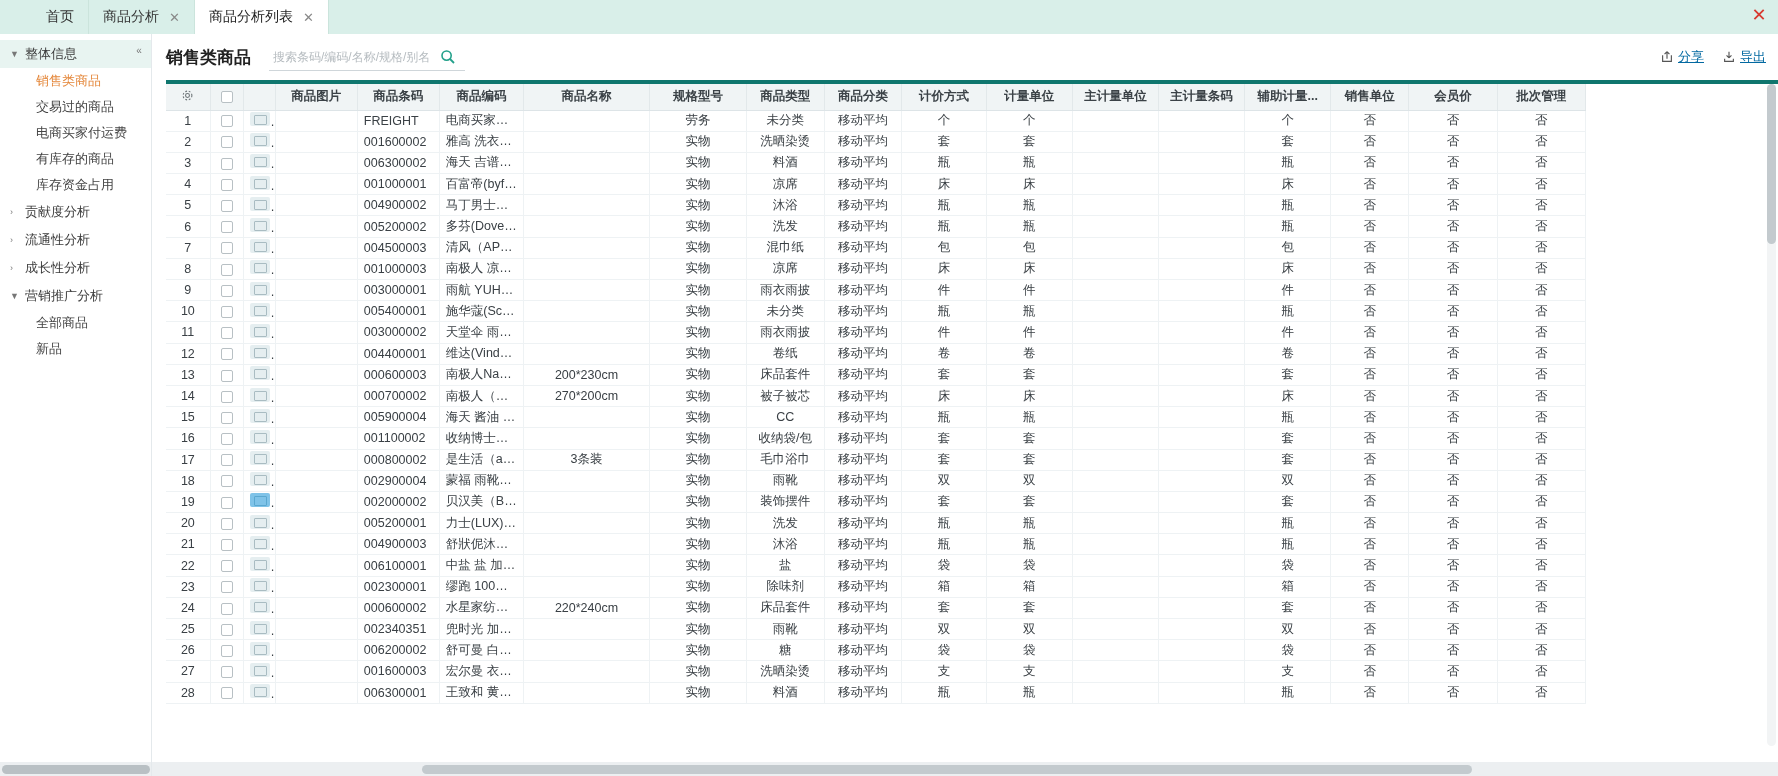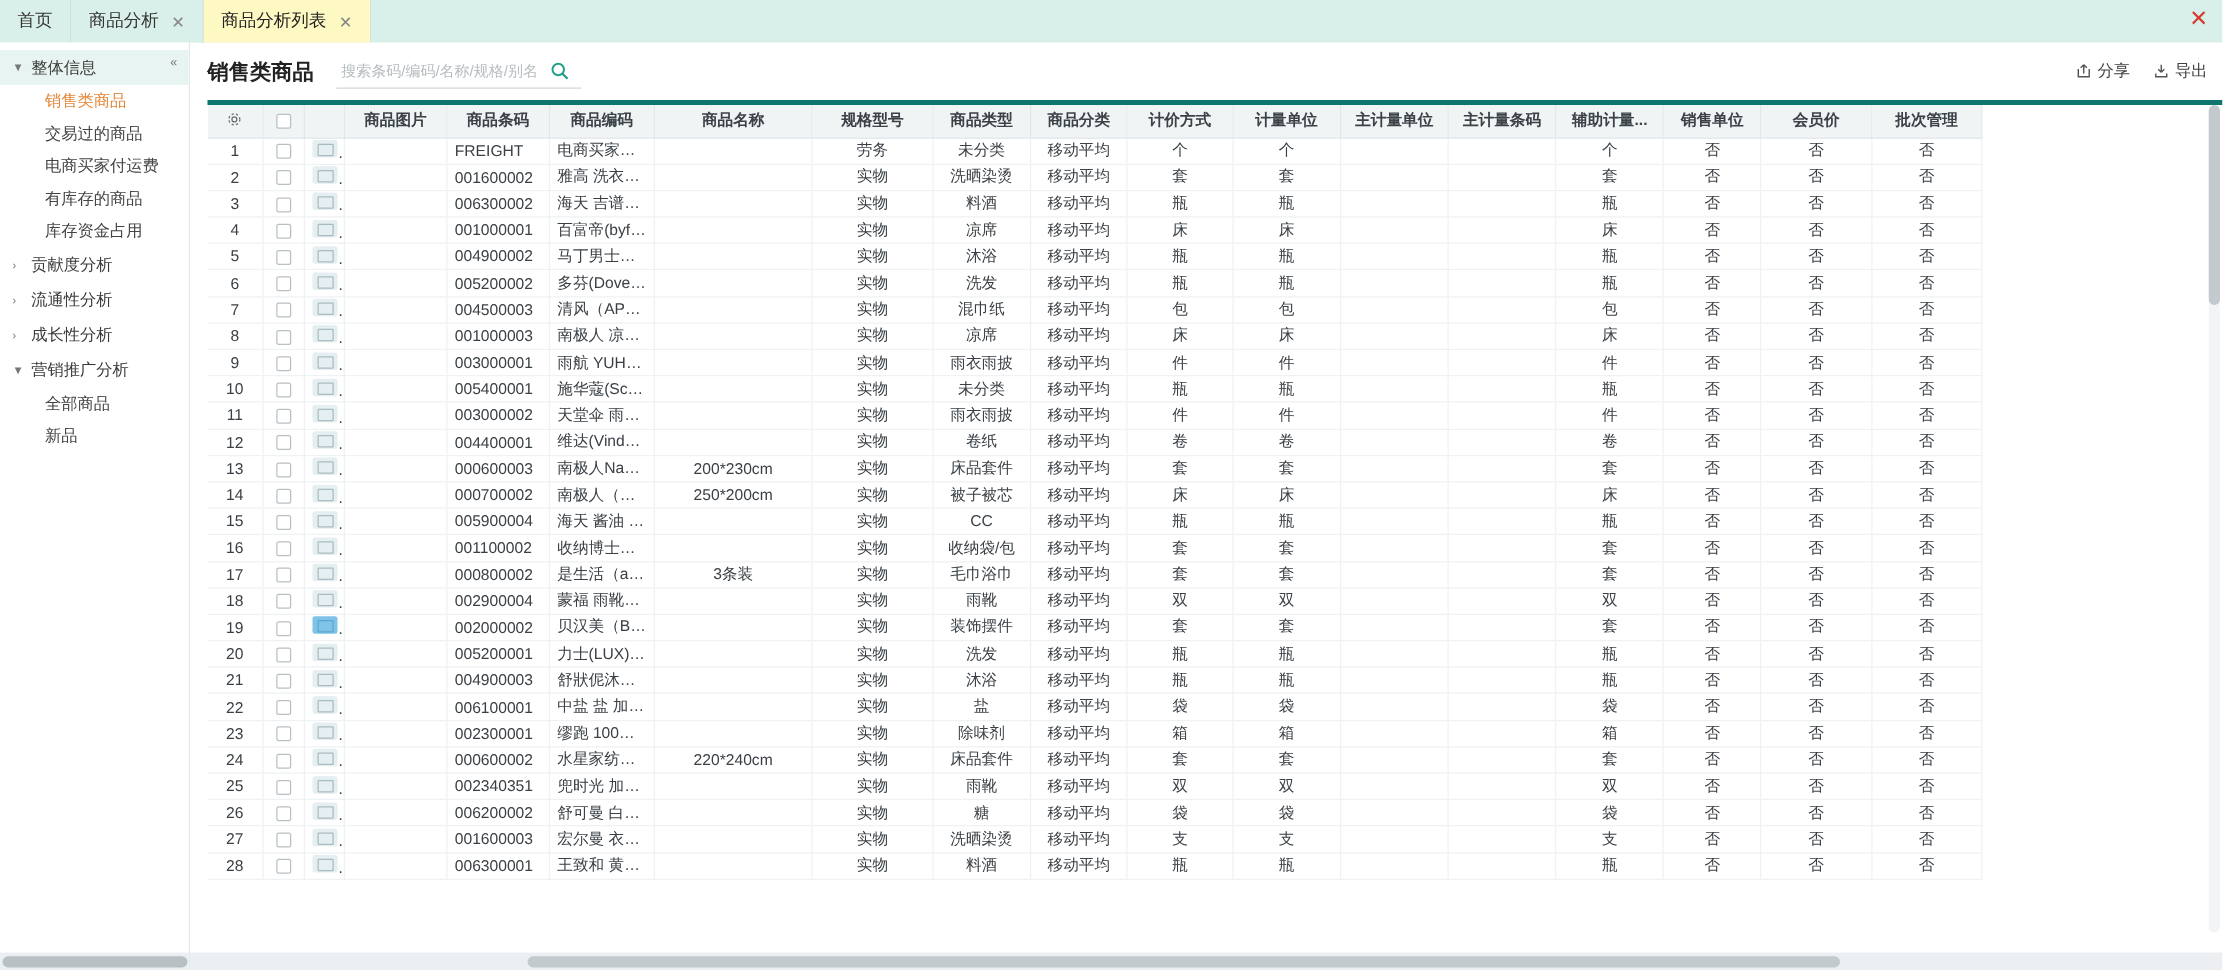"首页" .tabbar { padding-left: none -> 32px }
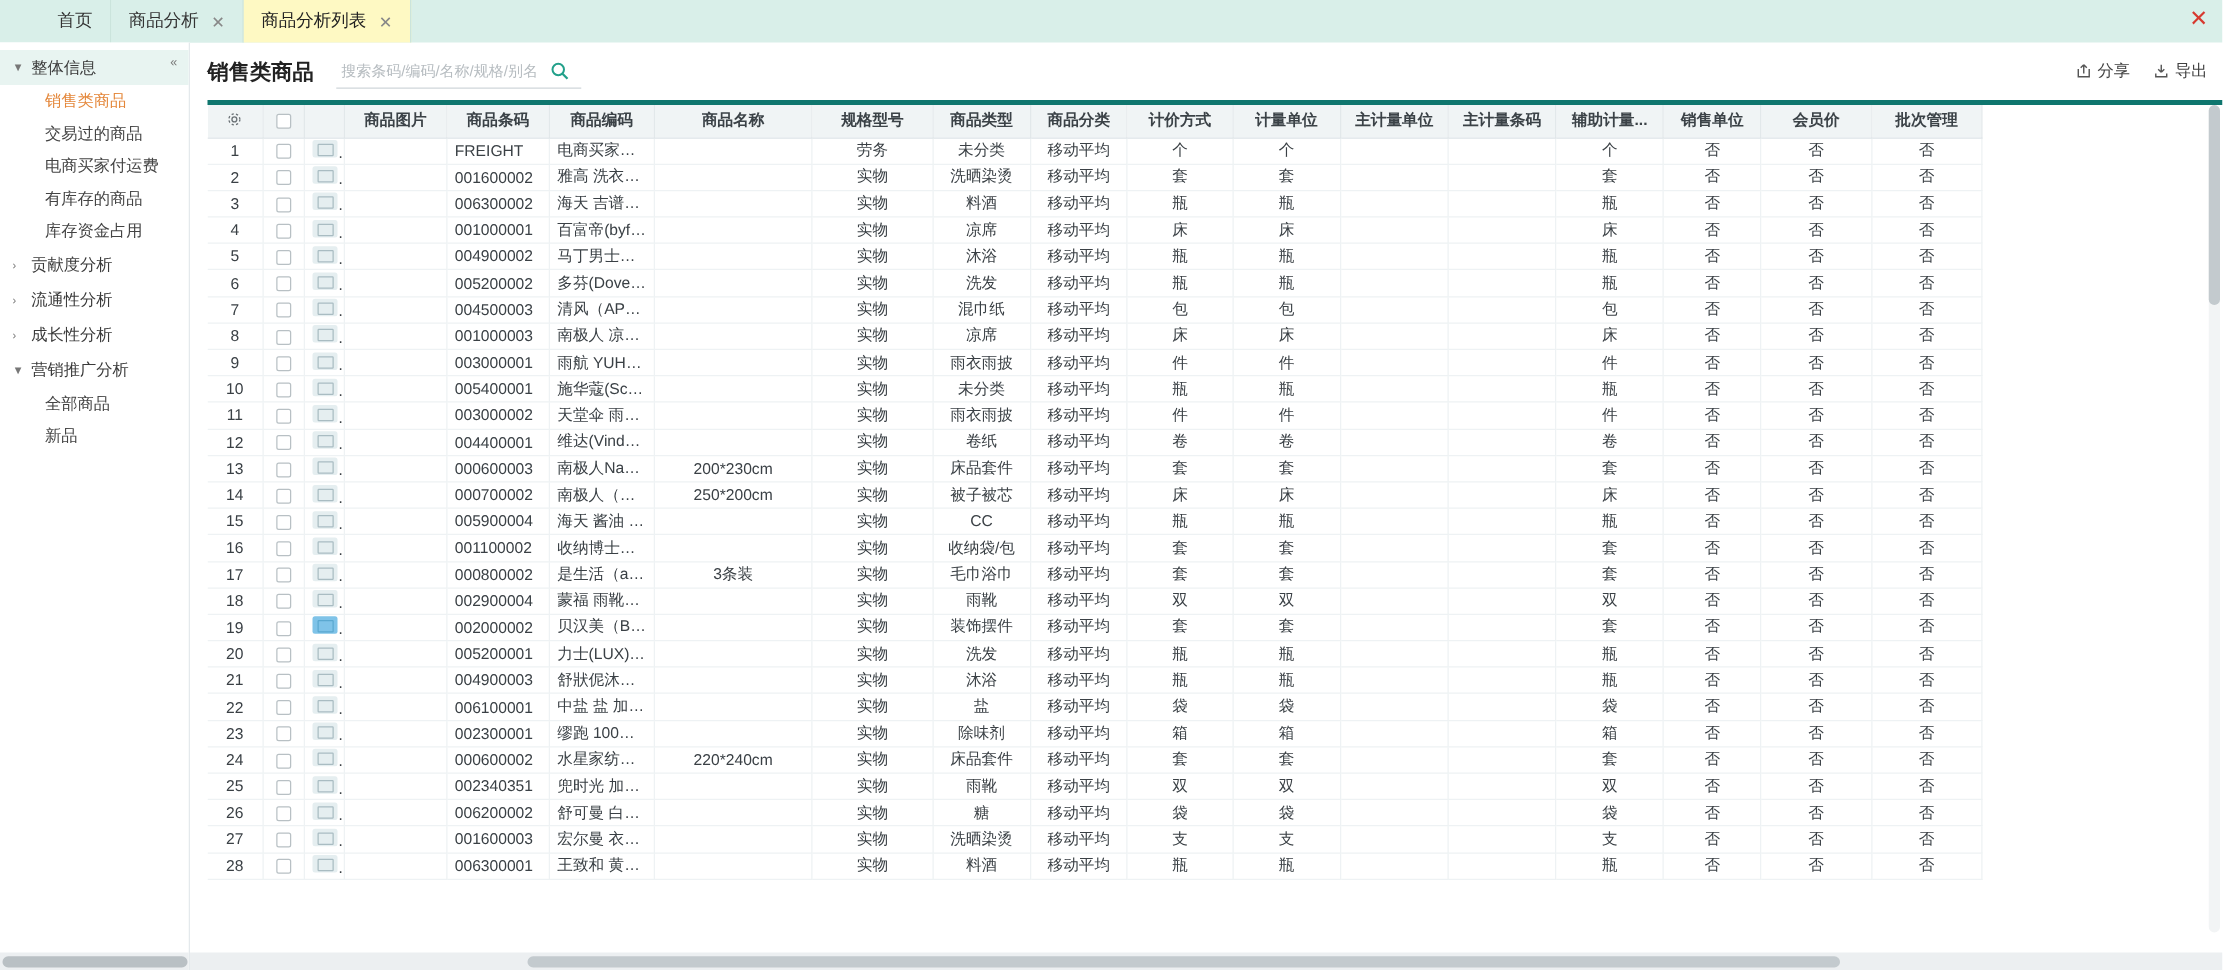"商品分析列表" .tab.active { background: #fef9c3 -> #ffffff }
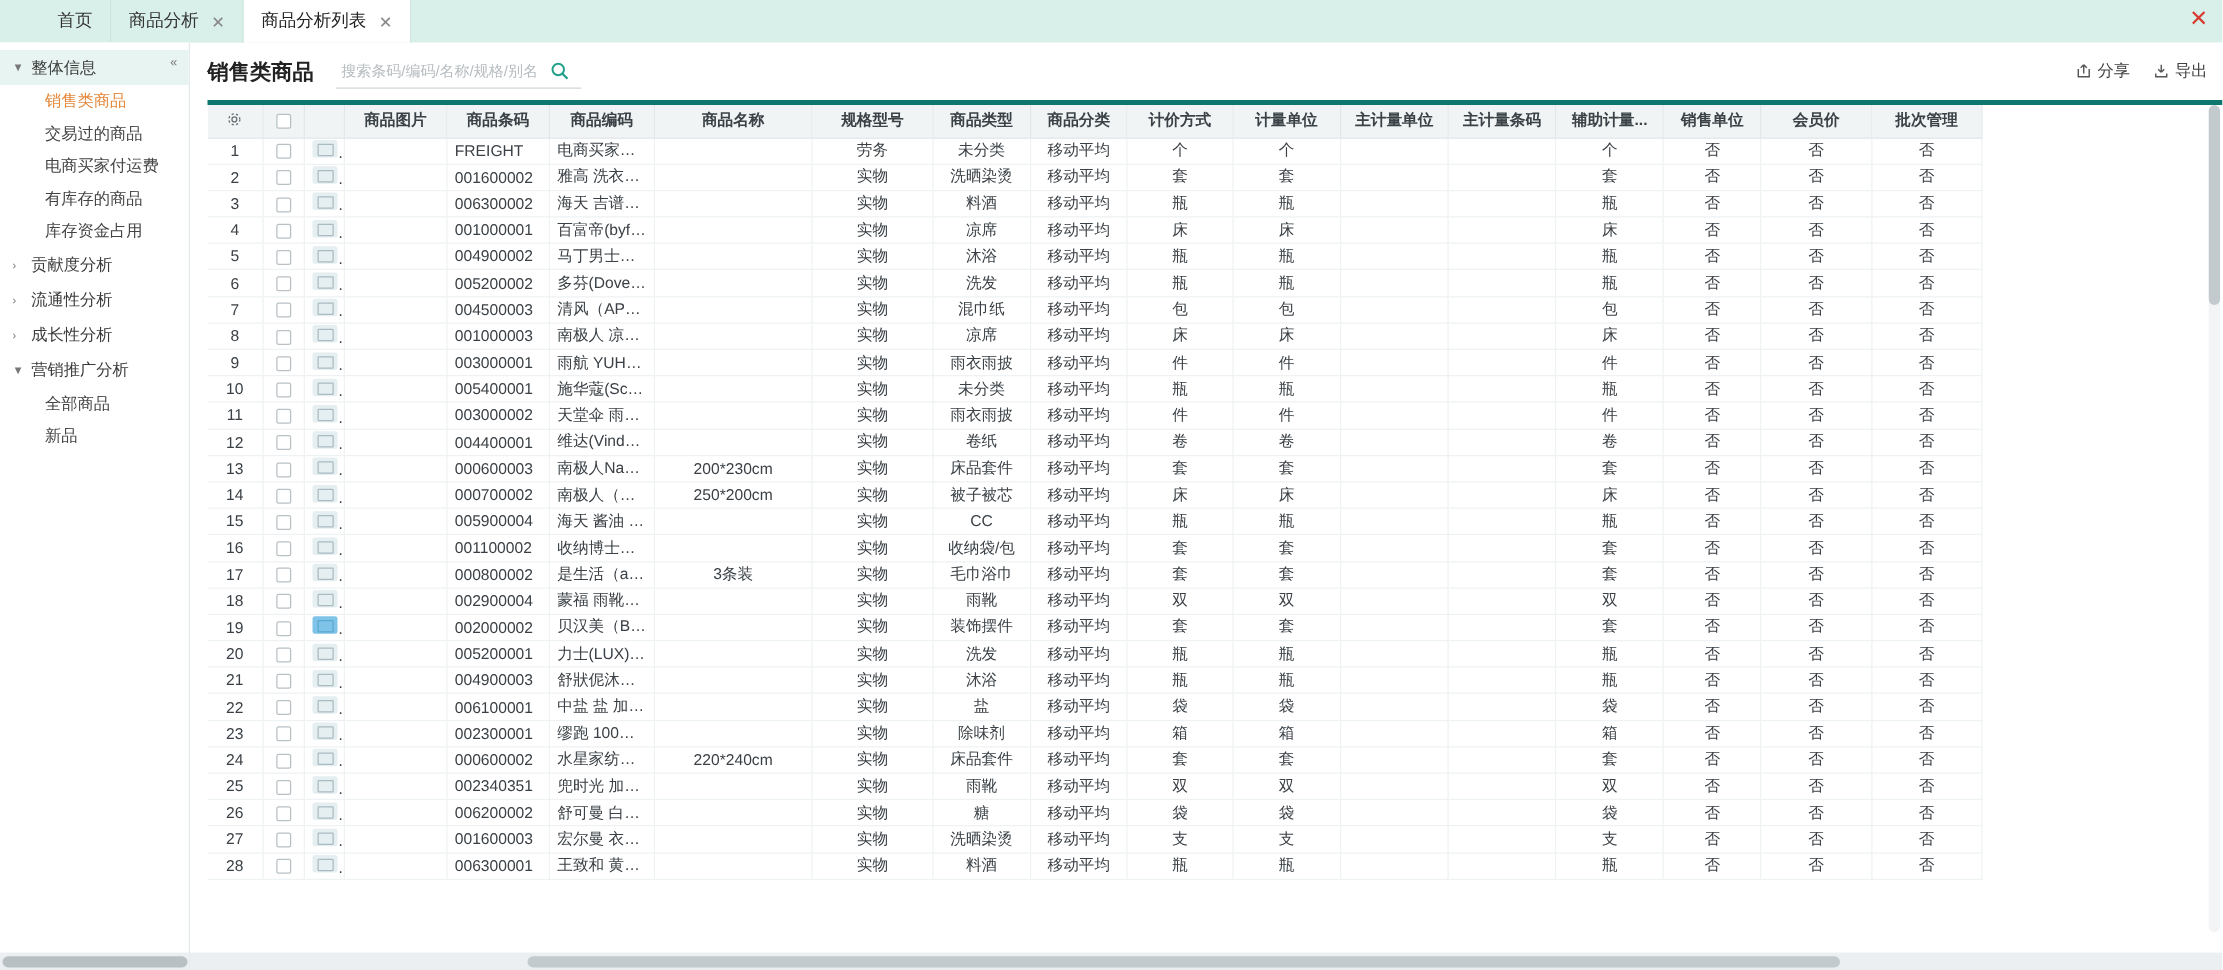"分享" .head-btn { color: #404040 -> #0369a1; text-decoration: none -> underline }
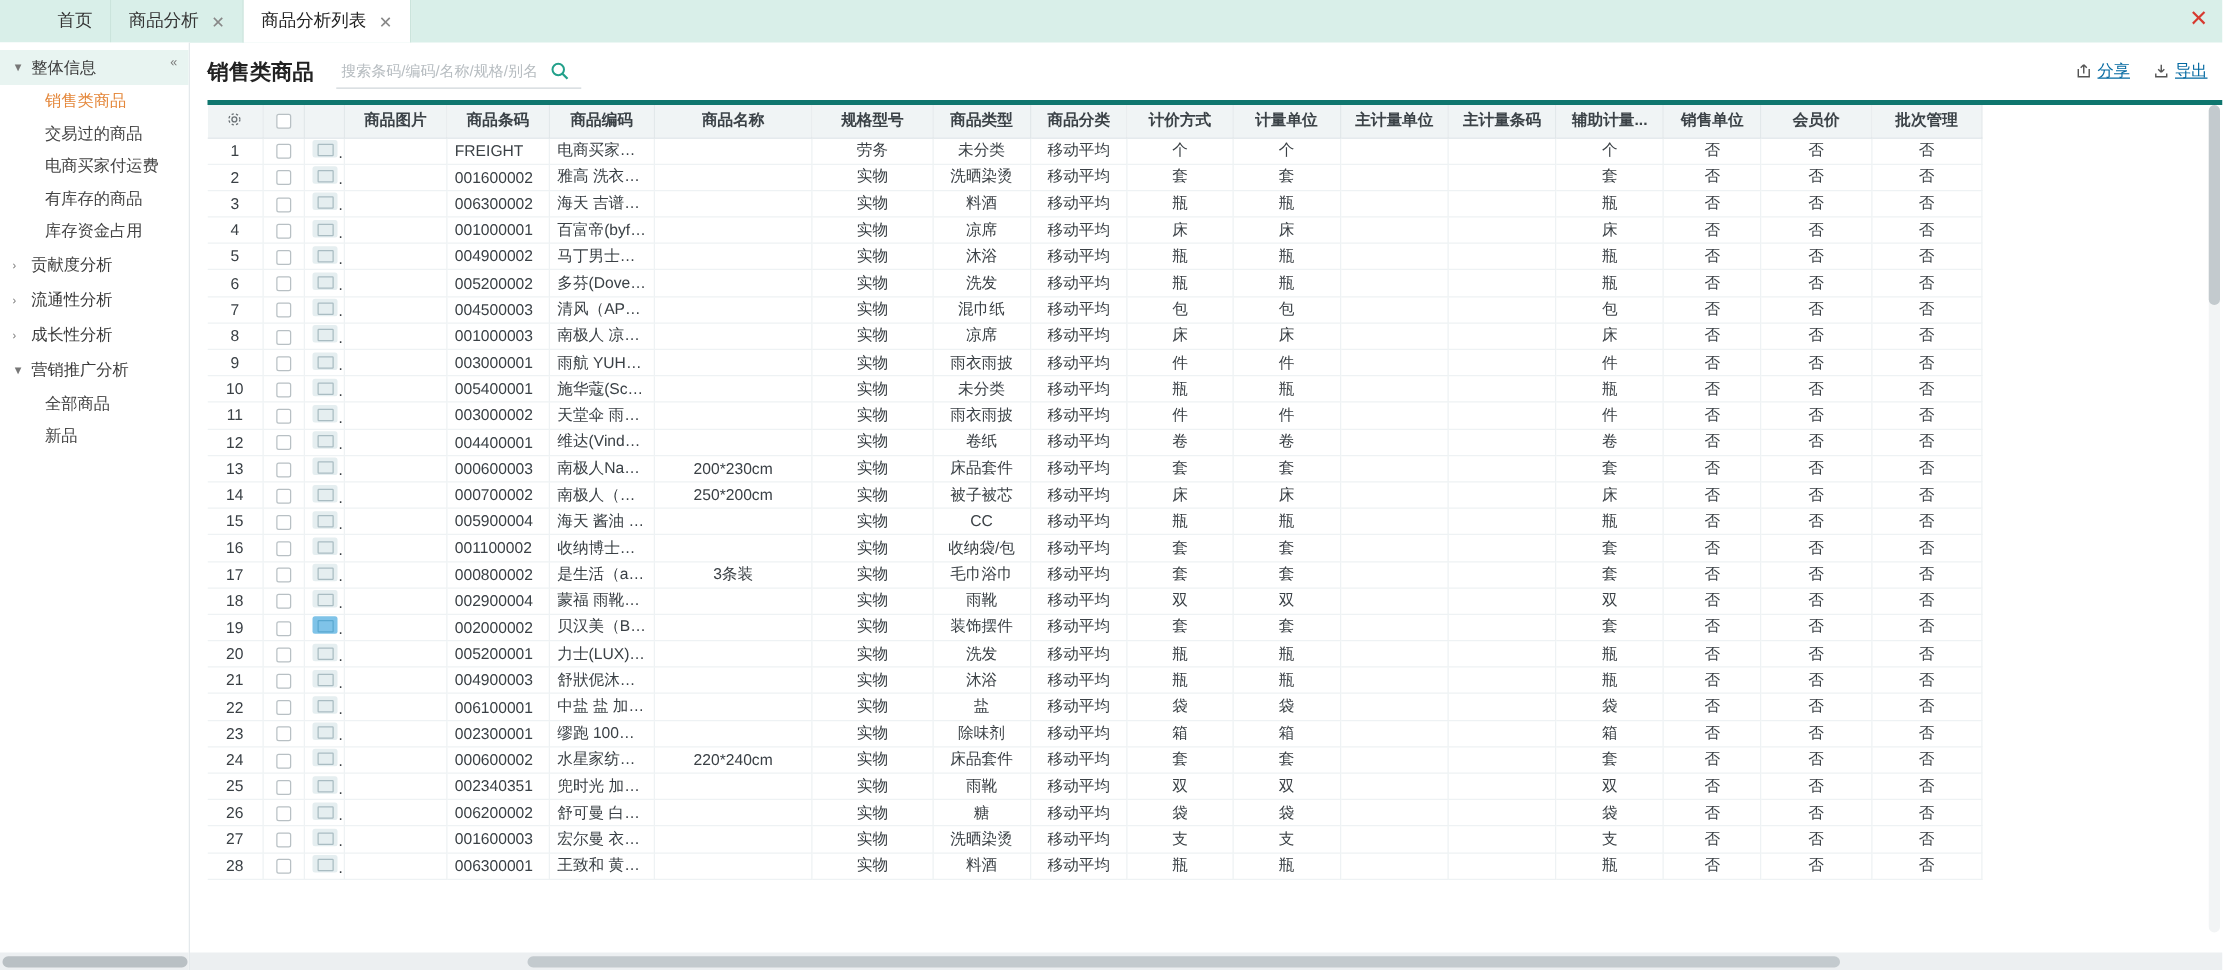"250*200cm" td.c { text: 250 -> 270 }
